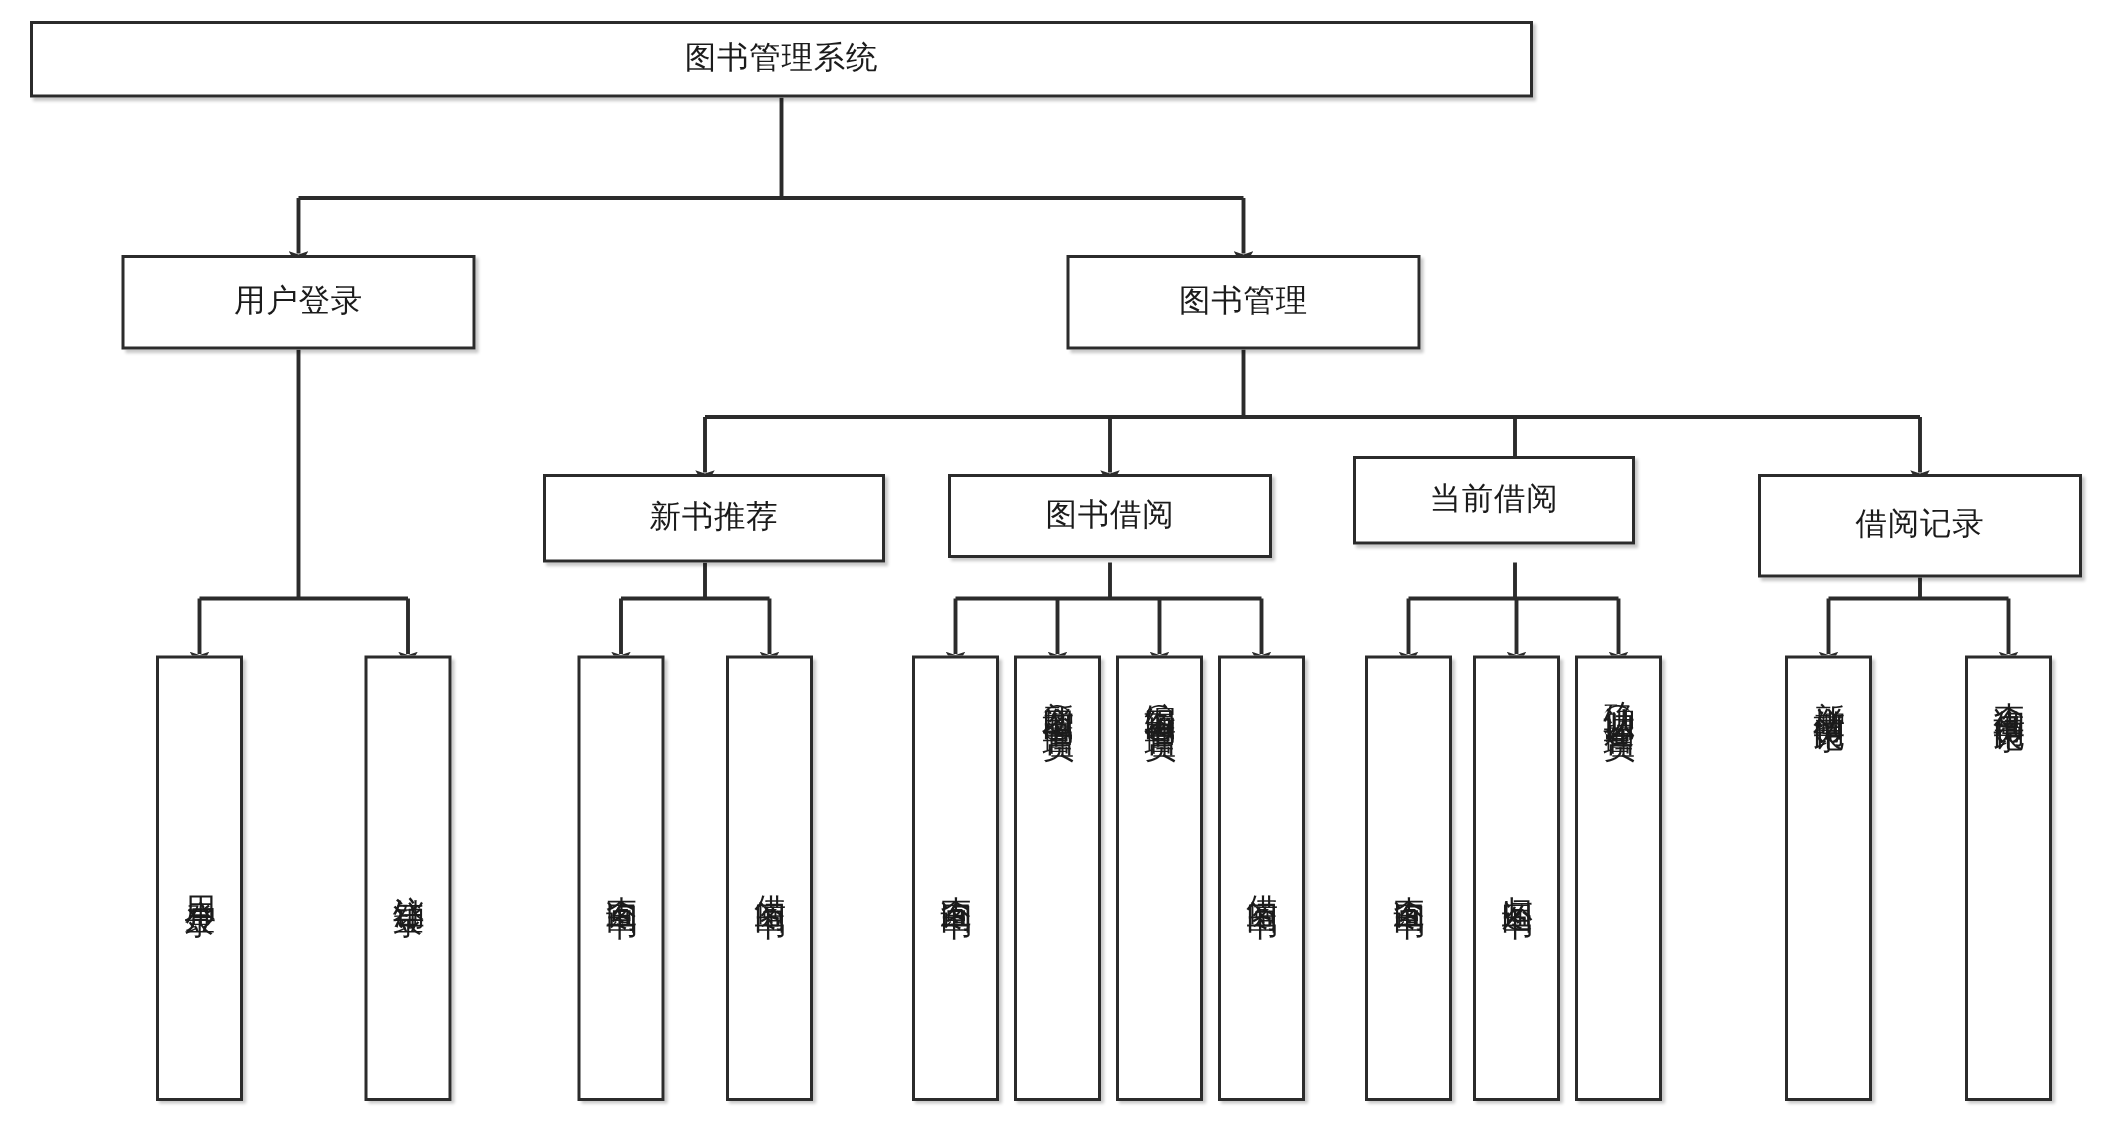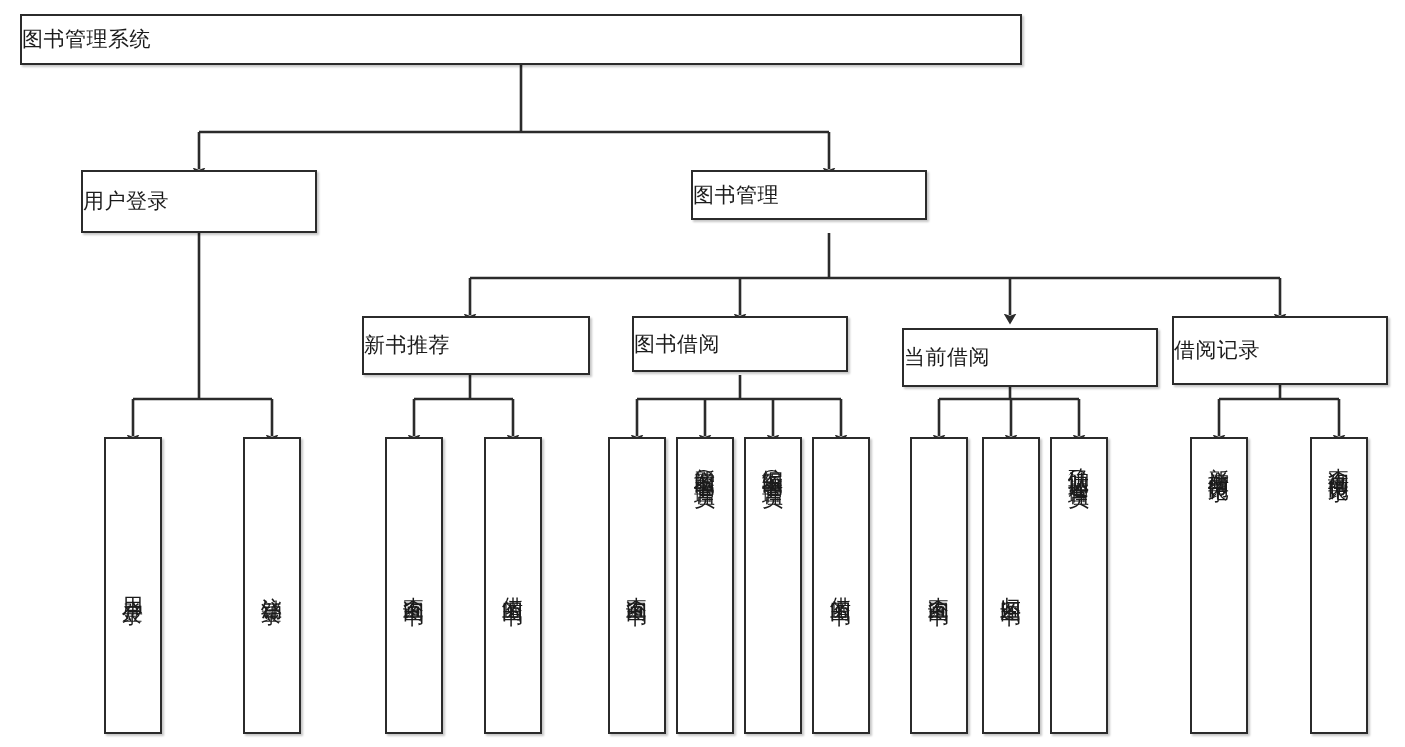"图书管理系统" .node { justify-content: none -> center }
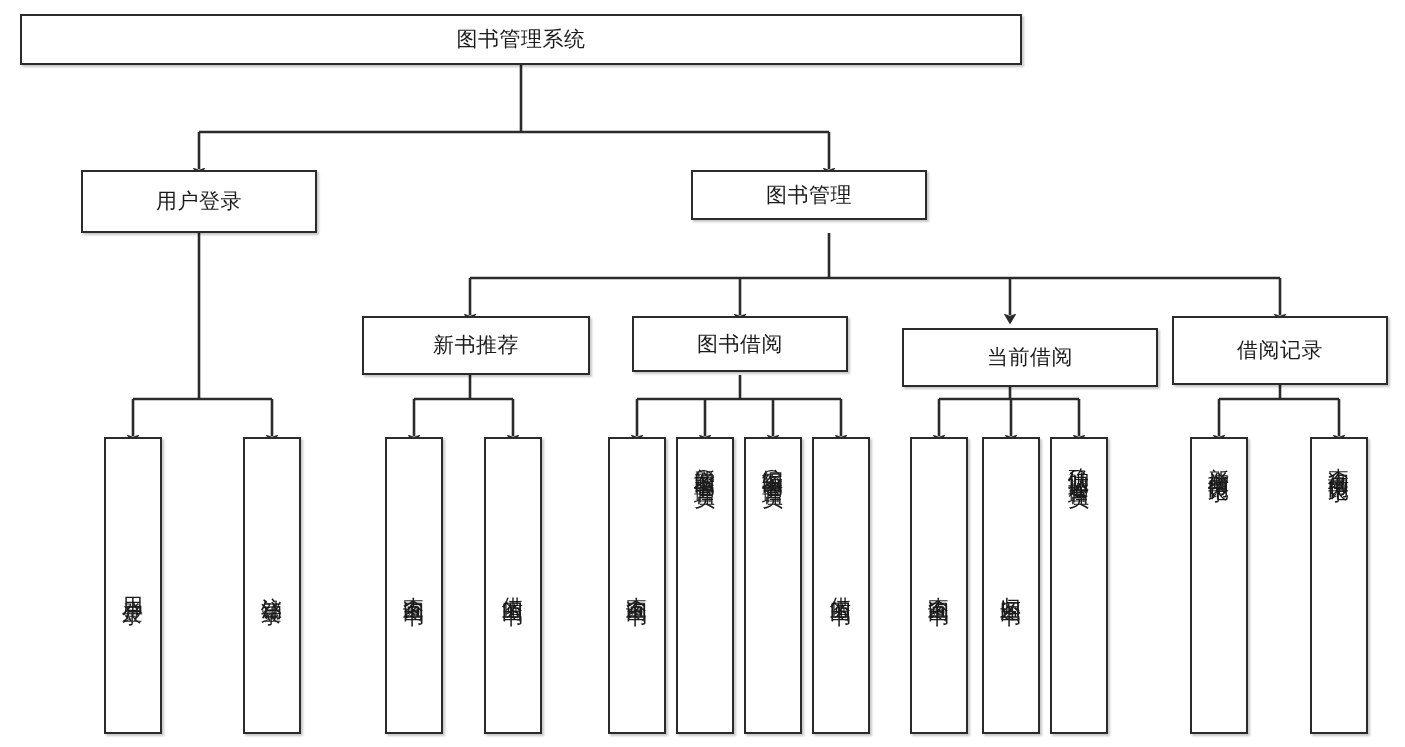"图书管理" div.node { height: 50px -> 63px; left: 691px -> 711px }
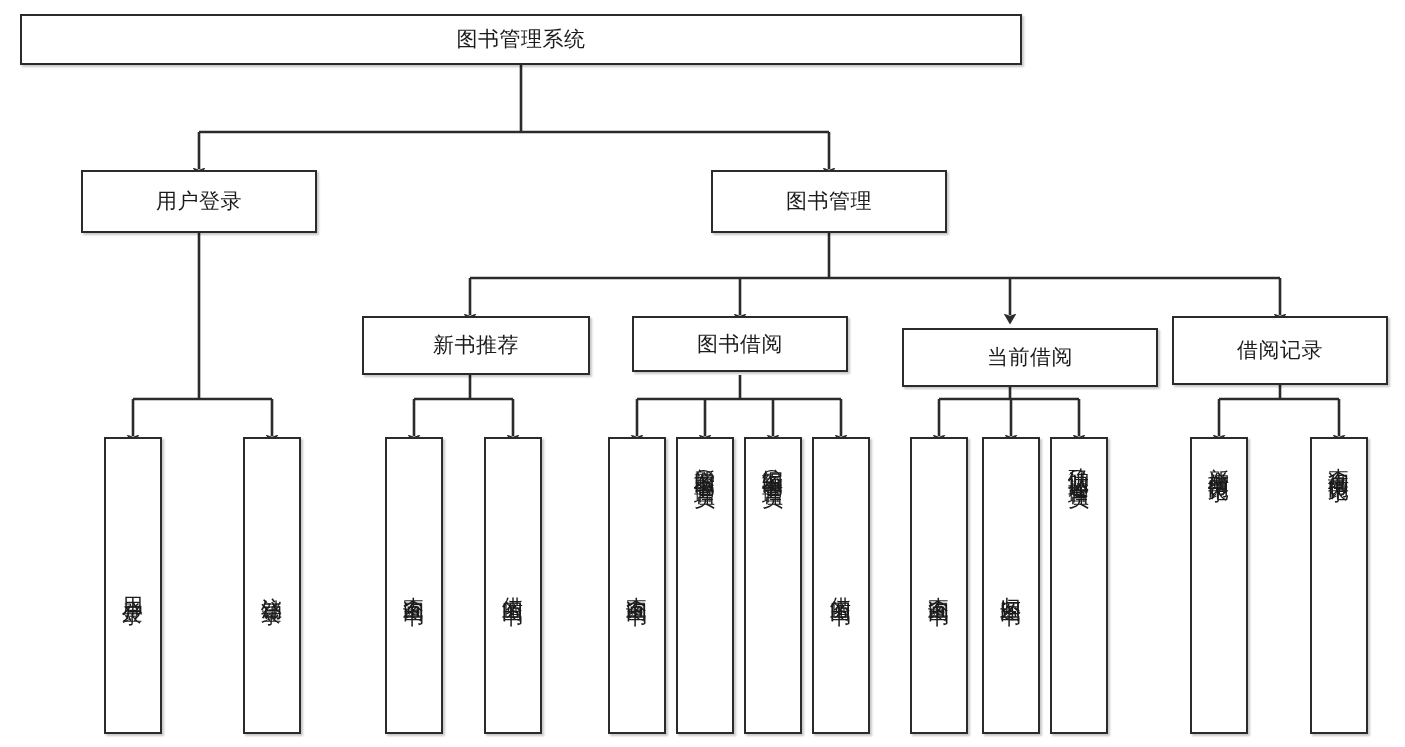"当前借阅" div.node { top: 328px -> 304px; width: 256px -> 188px }
